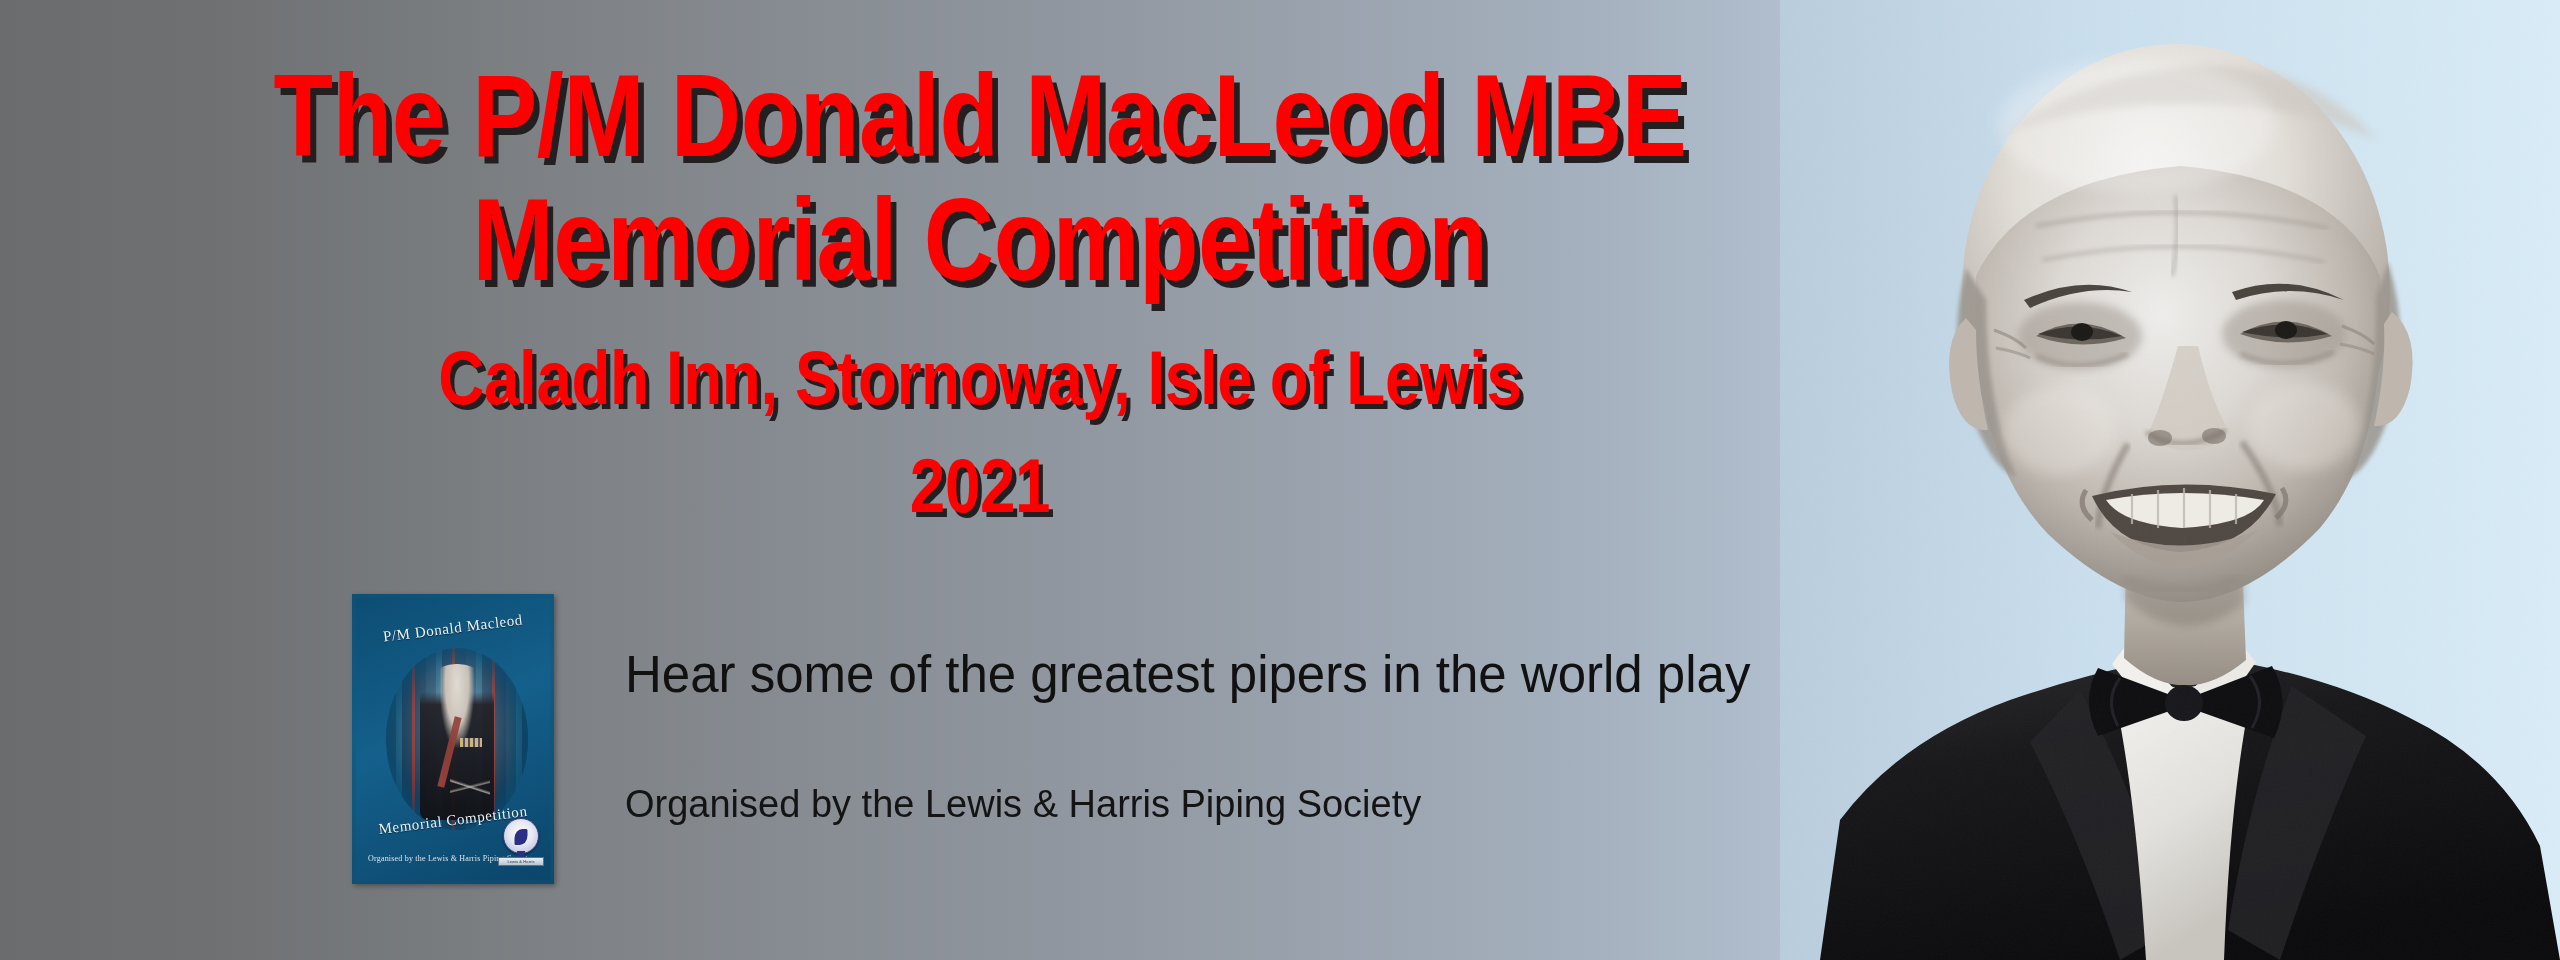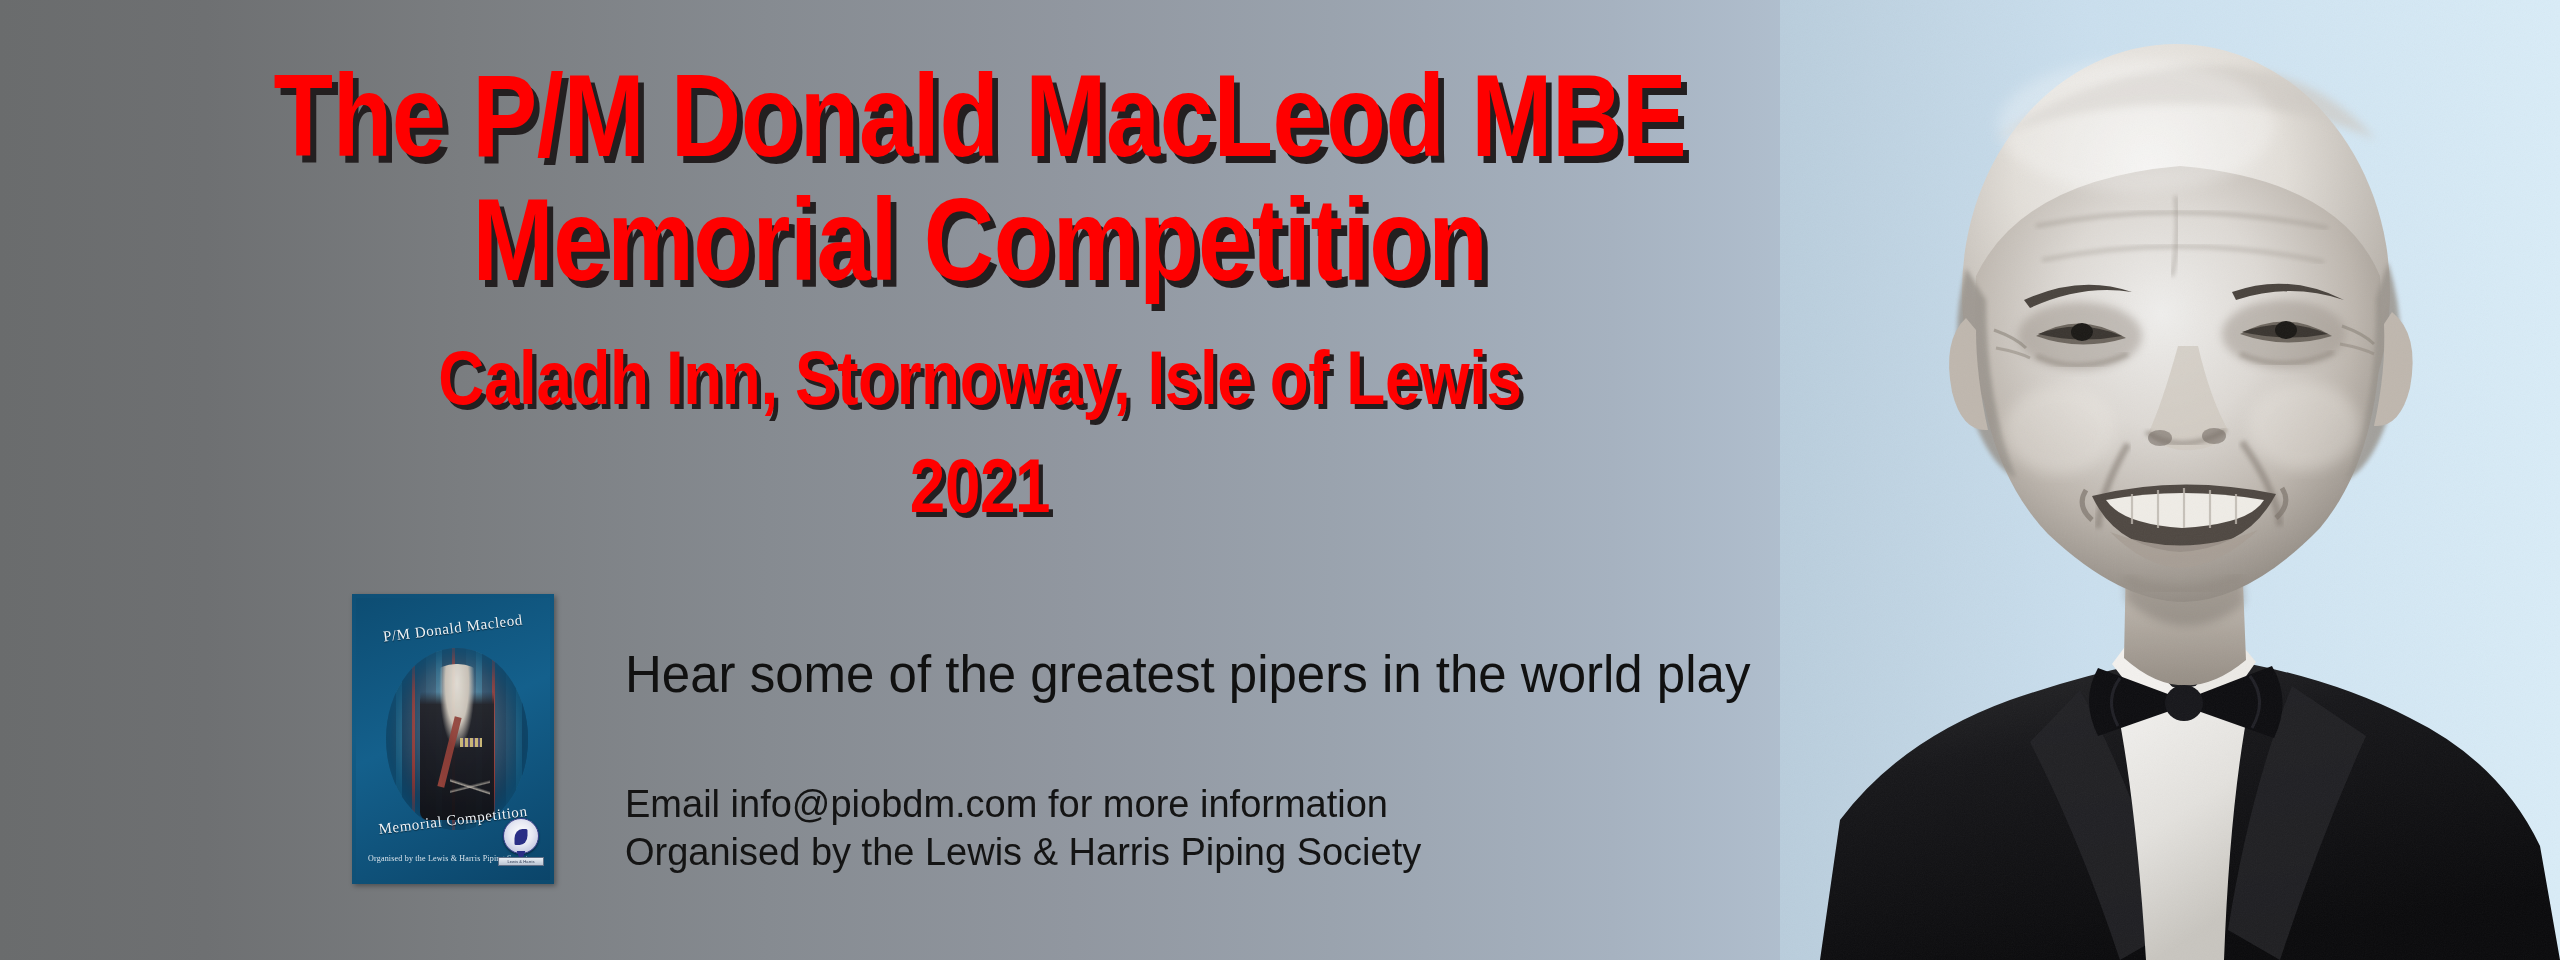"Email info@piobdm.com for more" div.footer-line { html: <div>Email info@piobdm.com for more information</div> -> none }
